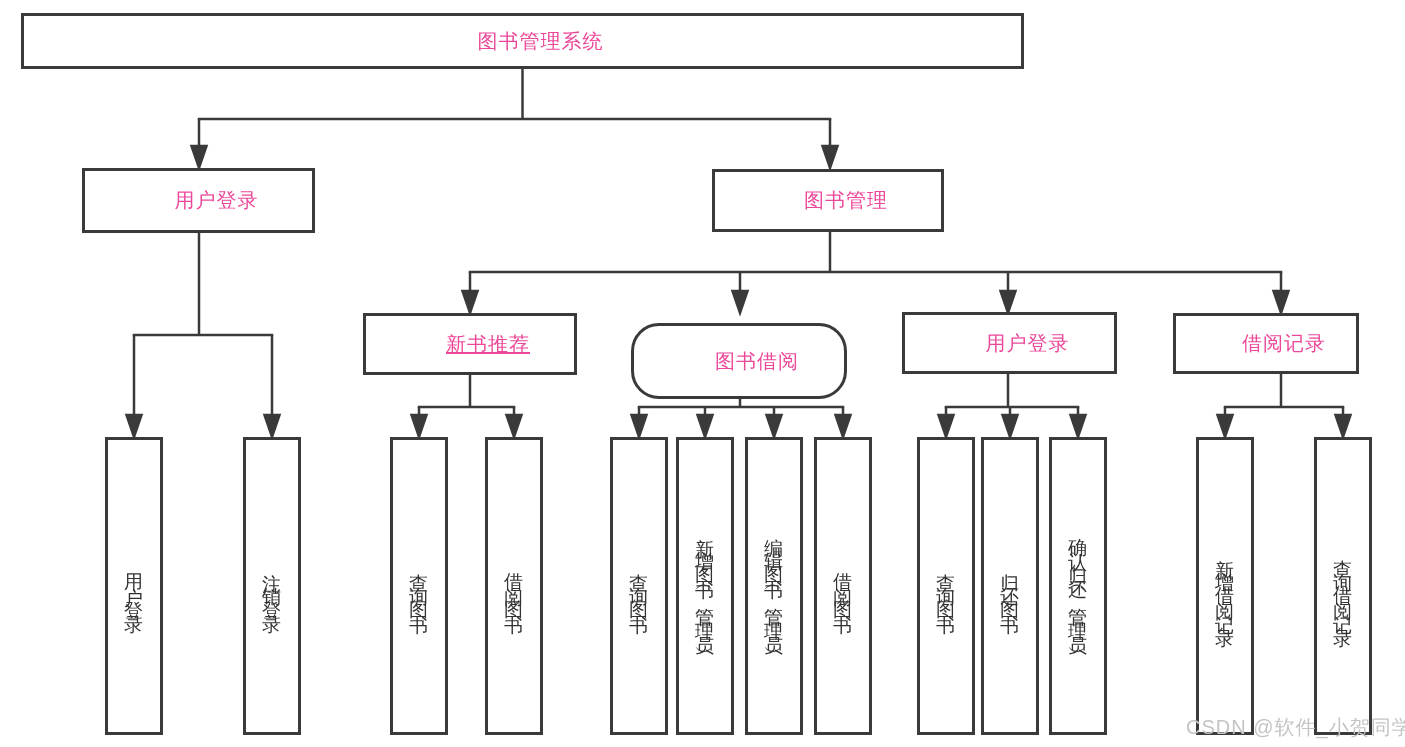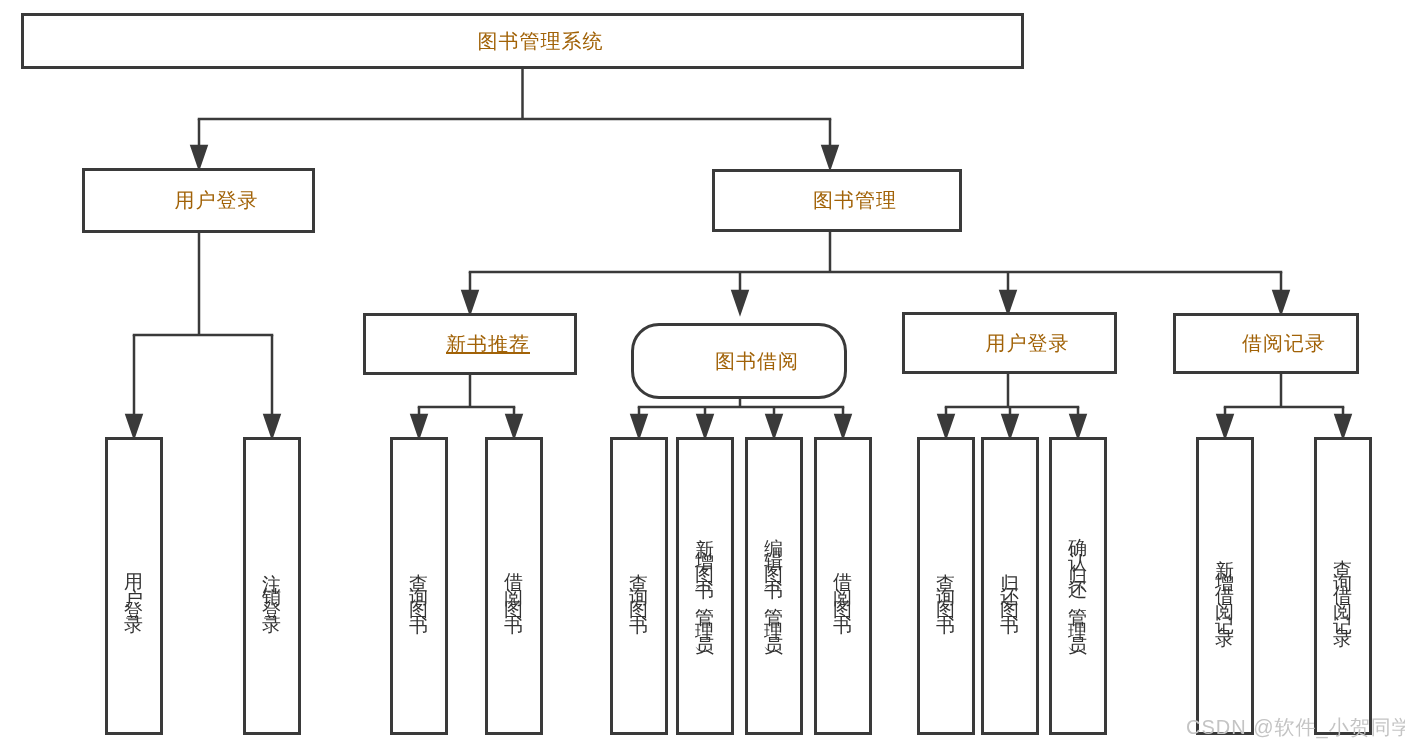"图书管理系统" .node { color: #a16207 -> #ec4899 }
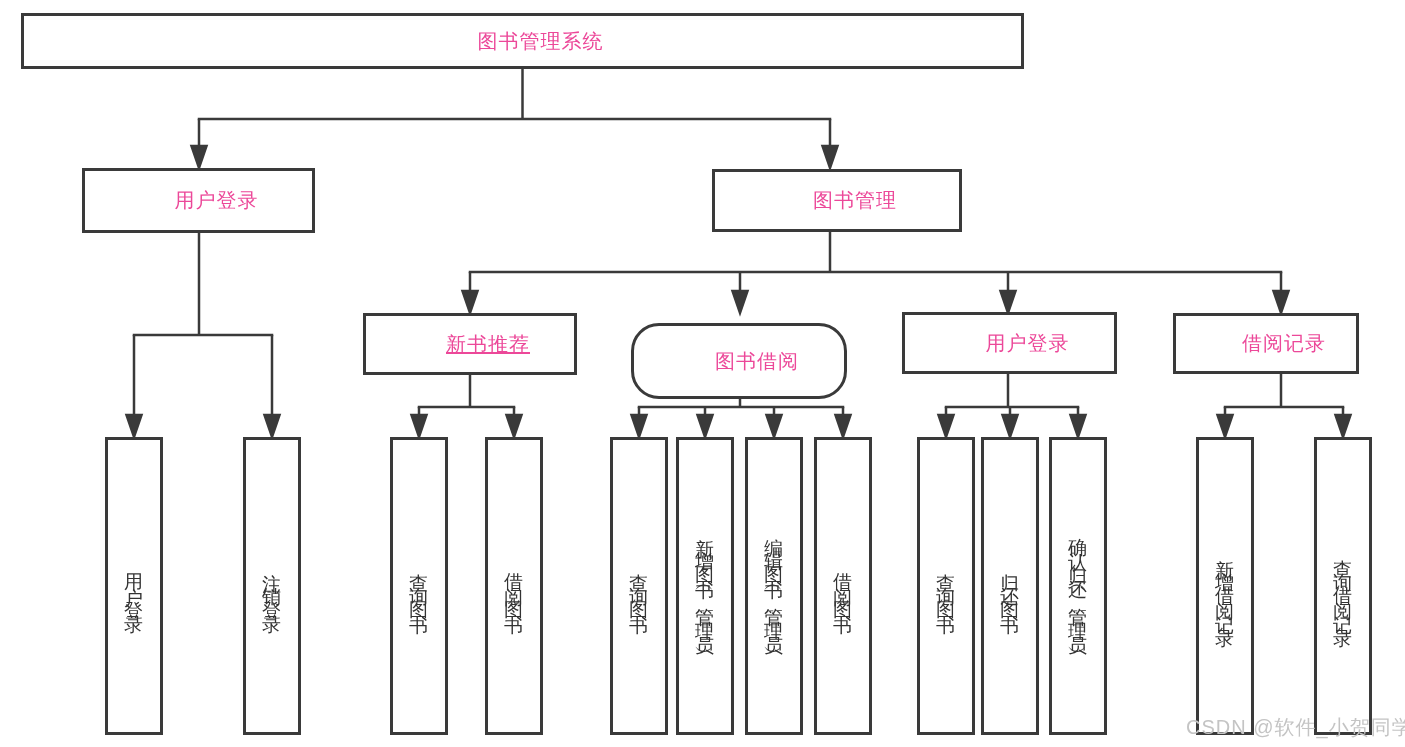"图书管理" div.node { width: 250px -> 232px }
